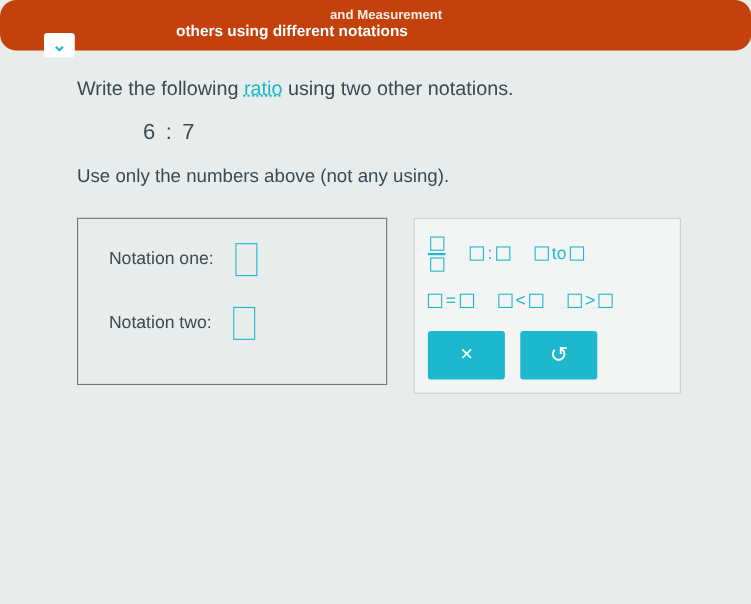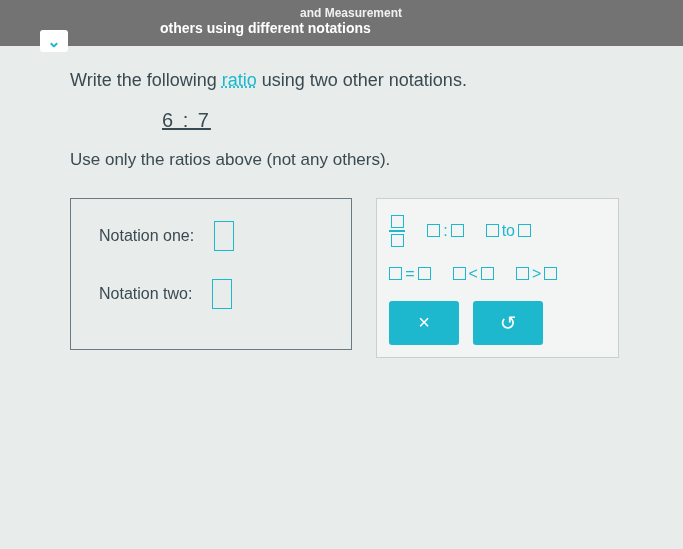"and Measurement" .topic-bar { background: #737373 -> #c2410c; border-radius: none -> 15px }
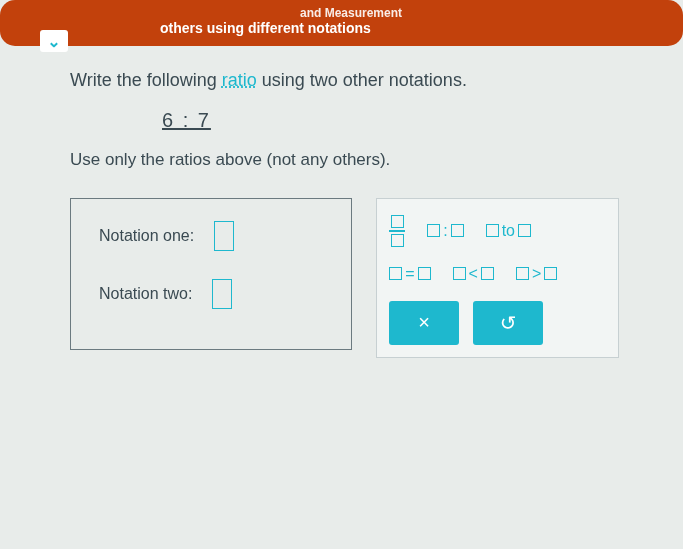"6 : 7" .ratio-display { margin-left: 92px -> 60px; text-decoration: underline -> none }
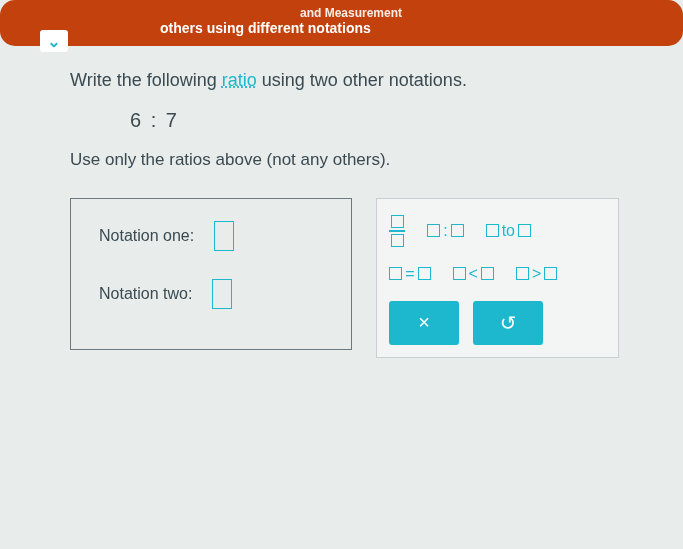"Use only the ratios above" p.constraint { text: ratios above (not any others -> numbers above (not any using }
